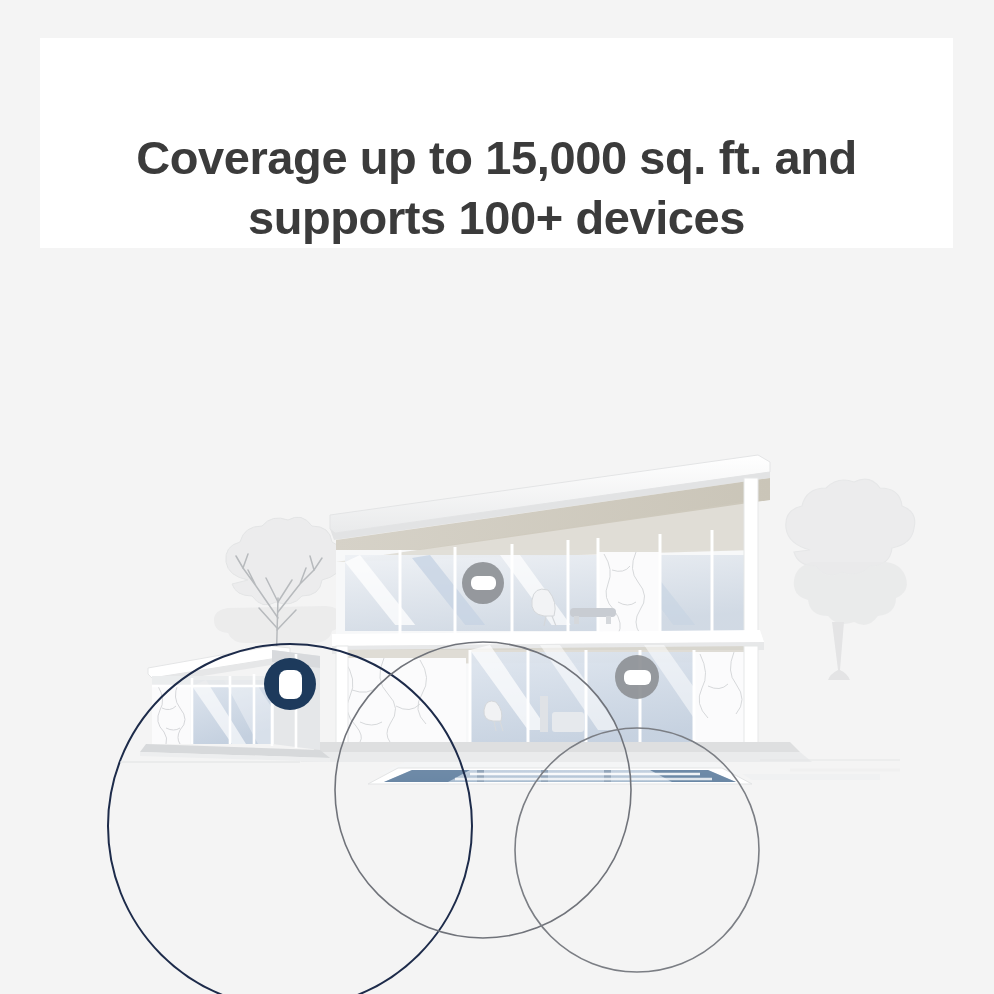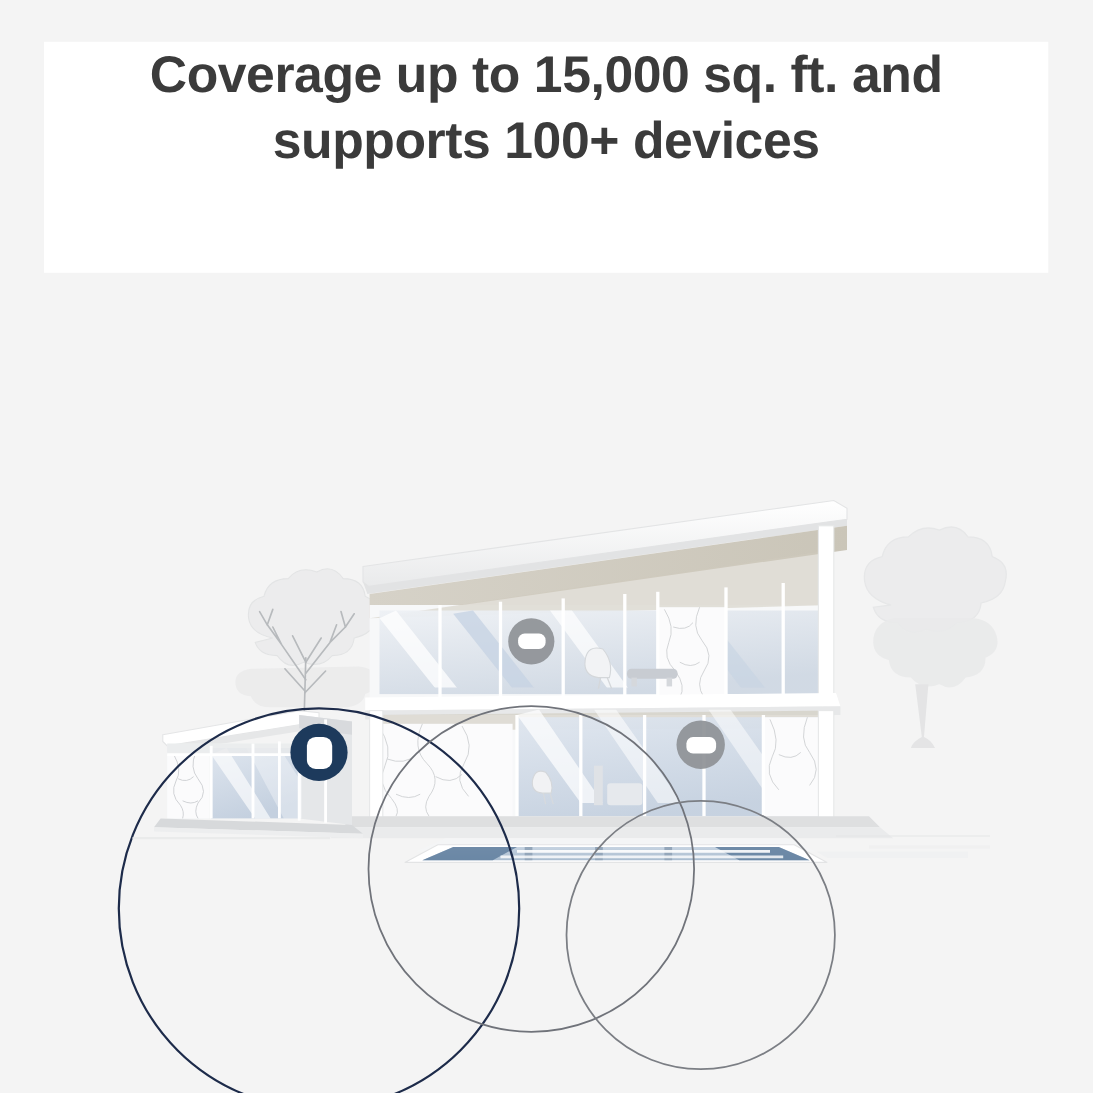"Coverage up to 15,000 sq." .headline-card { align-items: flex-start -> flex-end }
